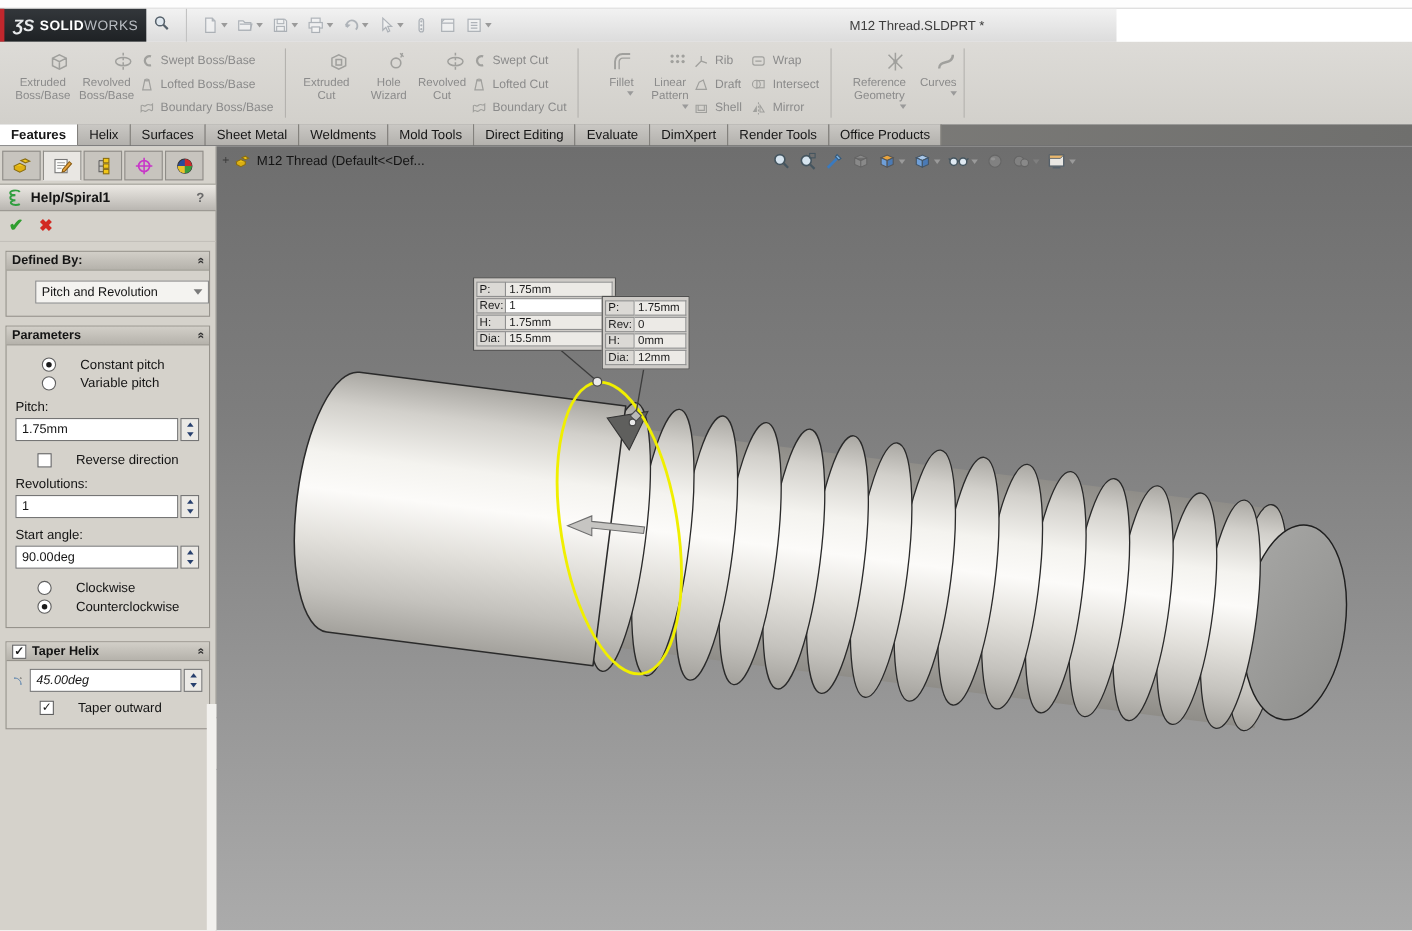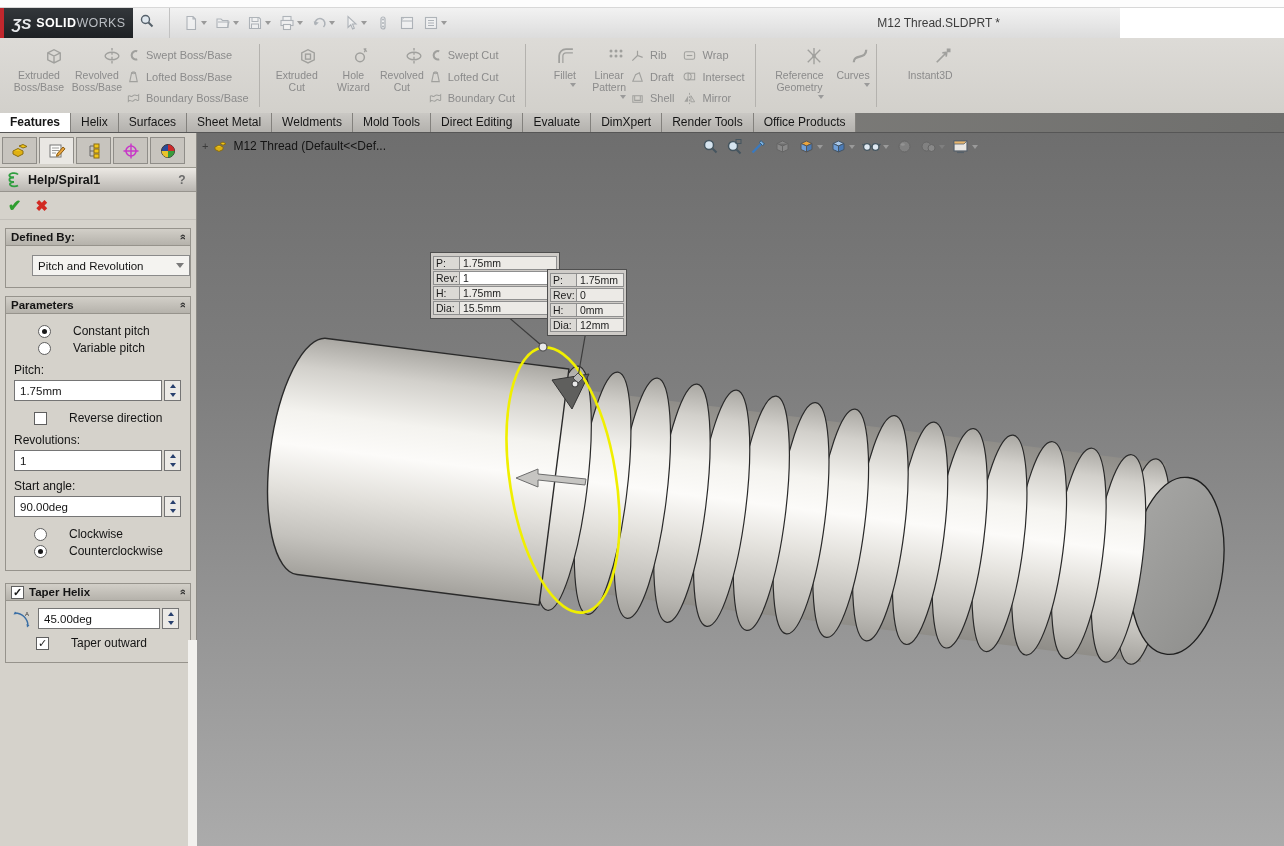"ƷS" #titlebar { width: 1120px -> 1015px }
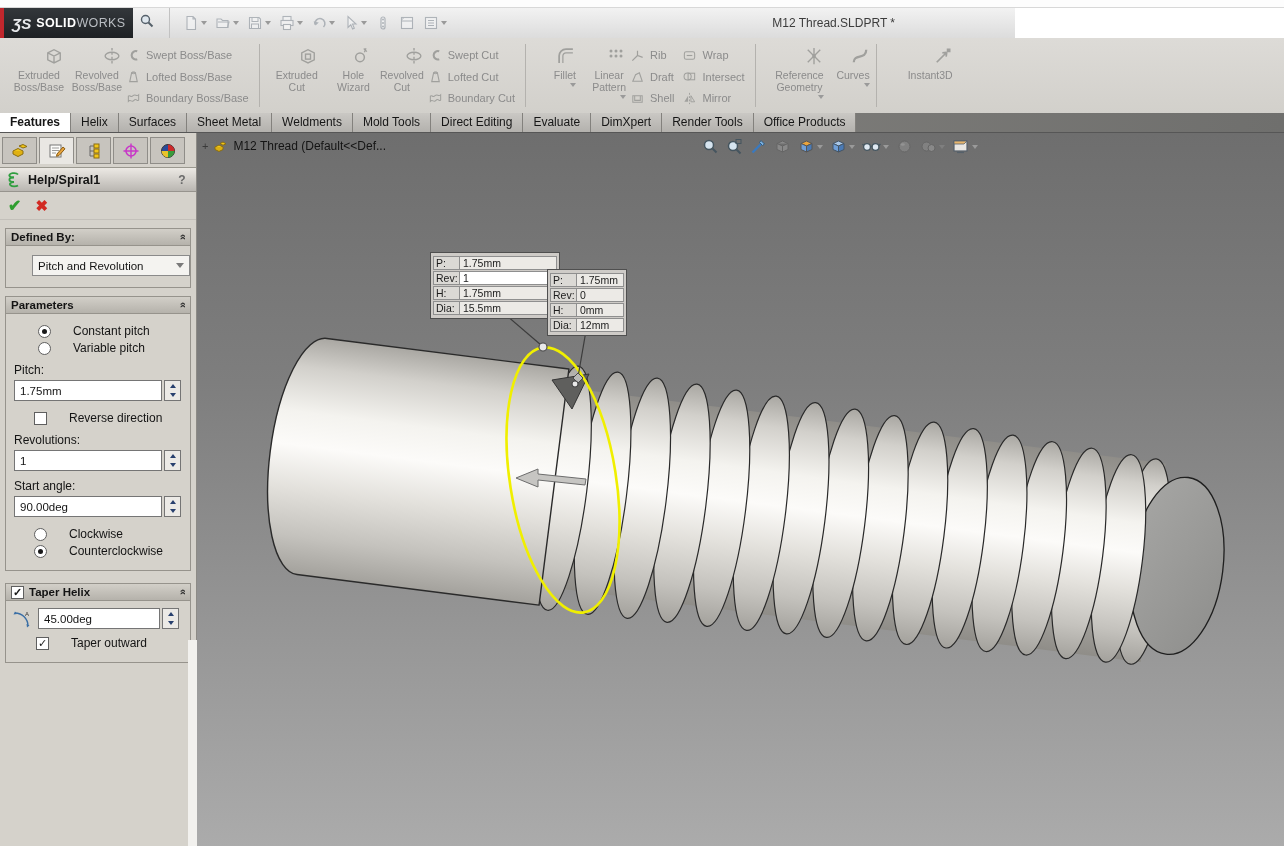"Instant3D" div.rgroup { html: <div> <div> <svg> <use></use> </svg> <div> <div>Instant3D</div> </div> </div> </div> -> none }
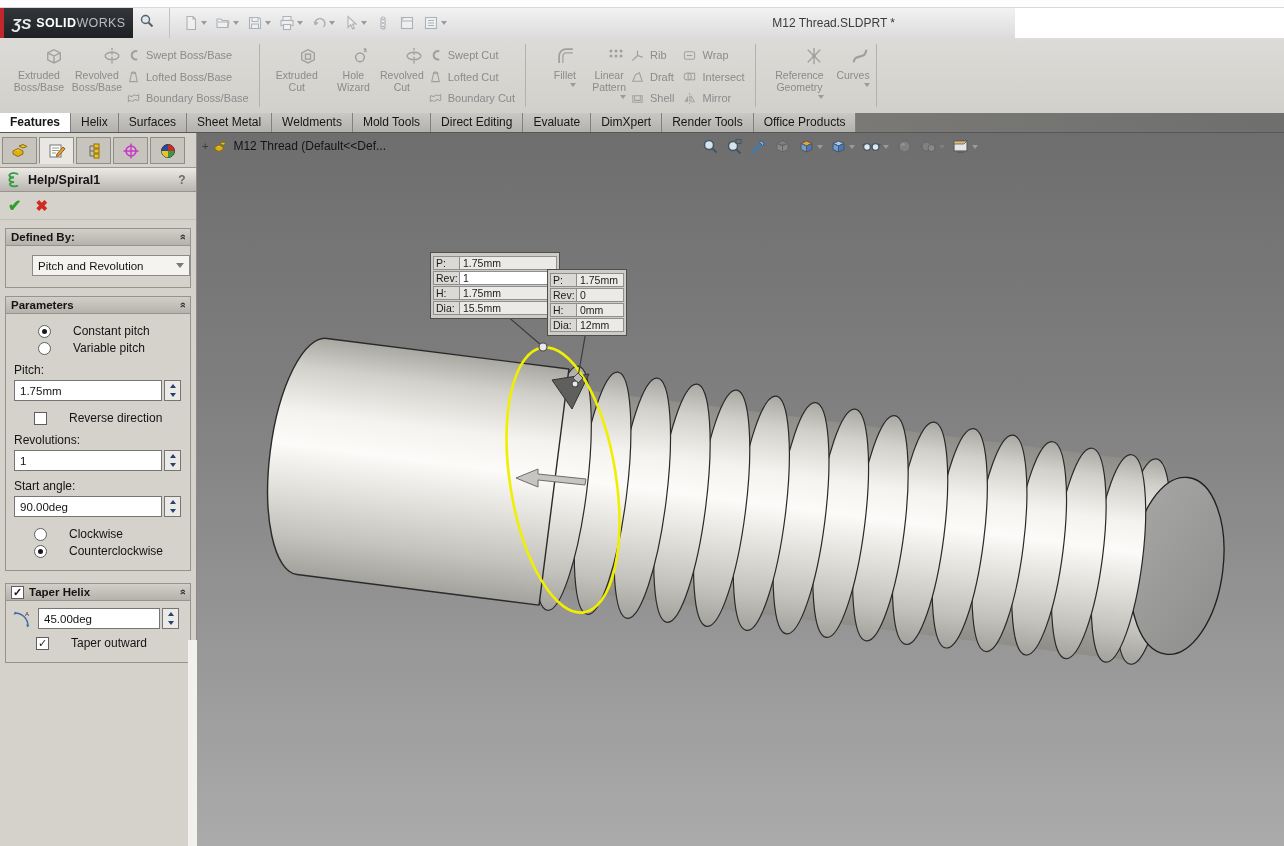"45.00deg" input { font-style: none -> italic; width: 122px -> 138px }
